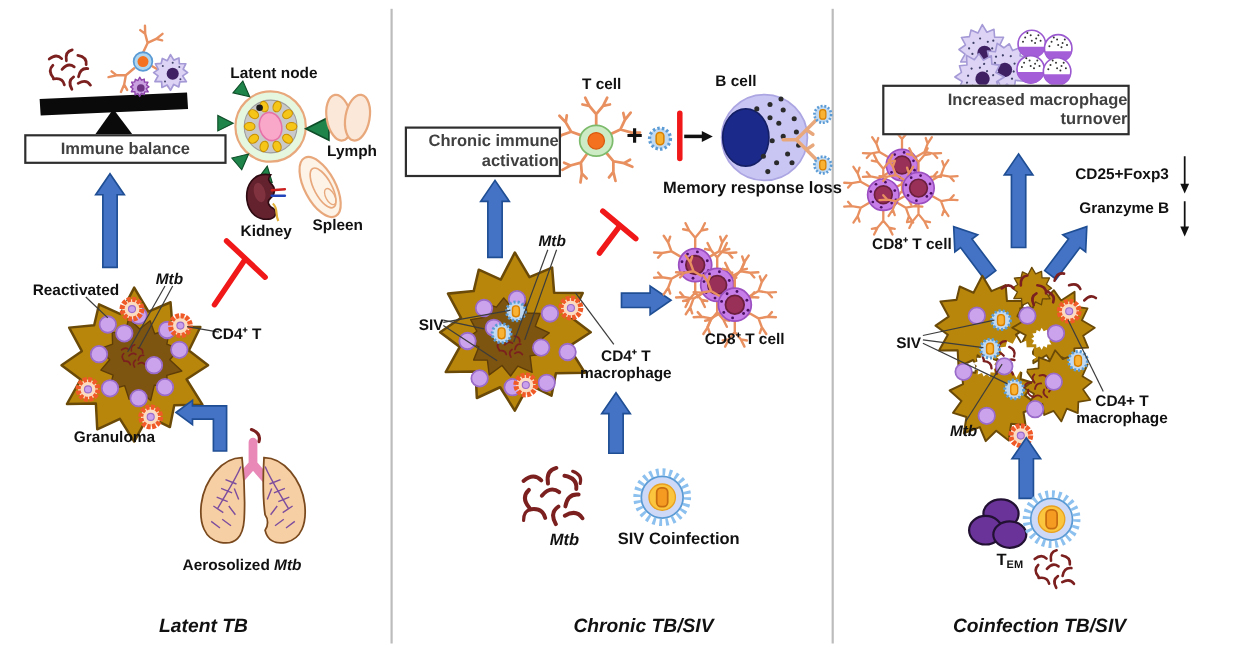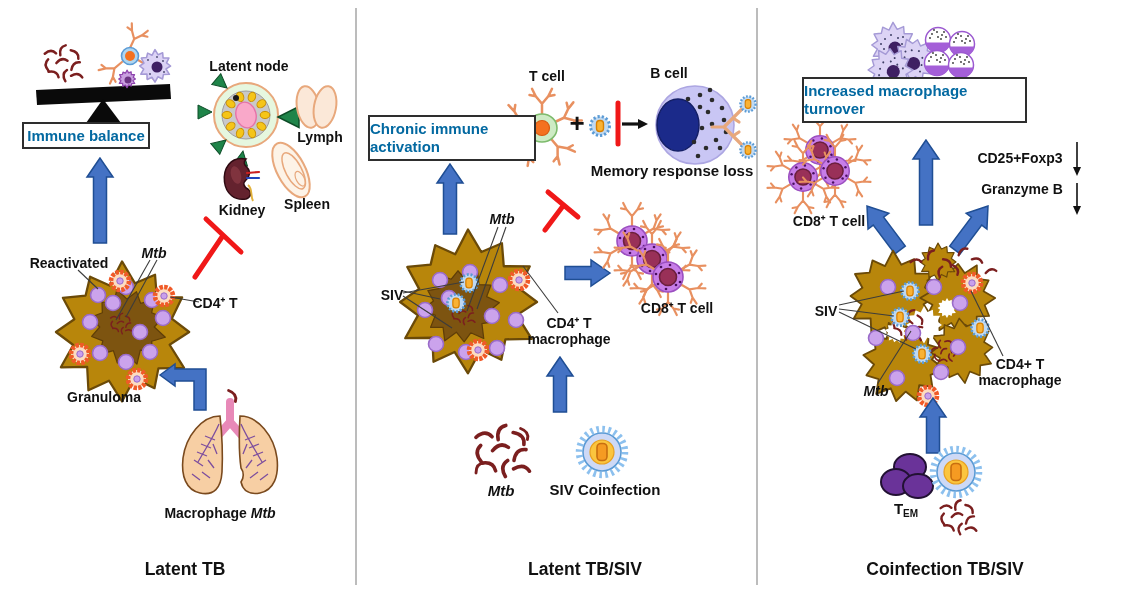"Increased macrophage turnover" .boxlbl { color: #0369a1 -> #404040; text-align: left -> right }
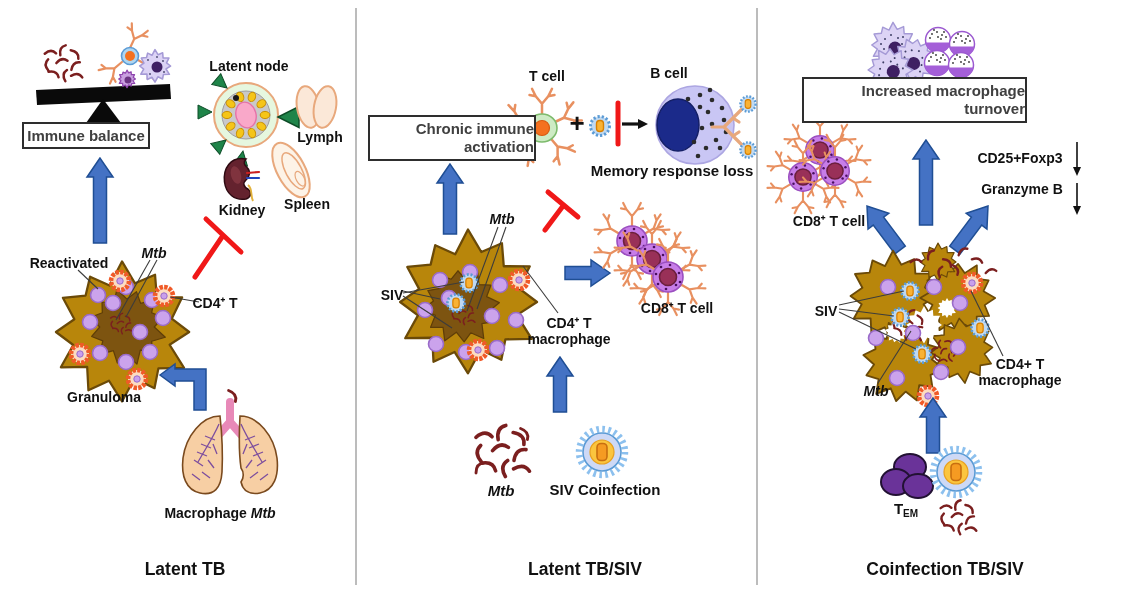"Immune balance" div.boxlbl { width: 128px -> 184px }
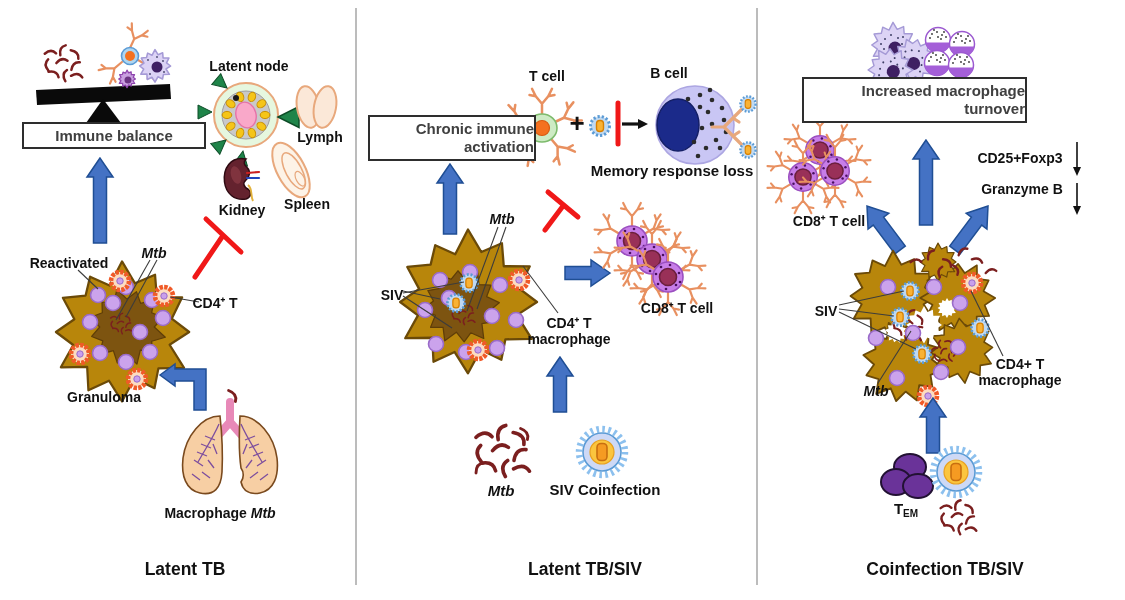"Chronic immune activation" div.boxlbl { width: 168px -> 142px }
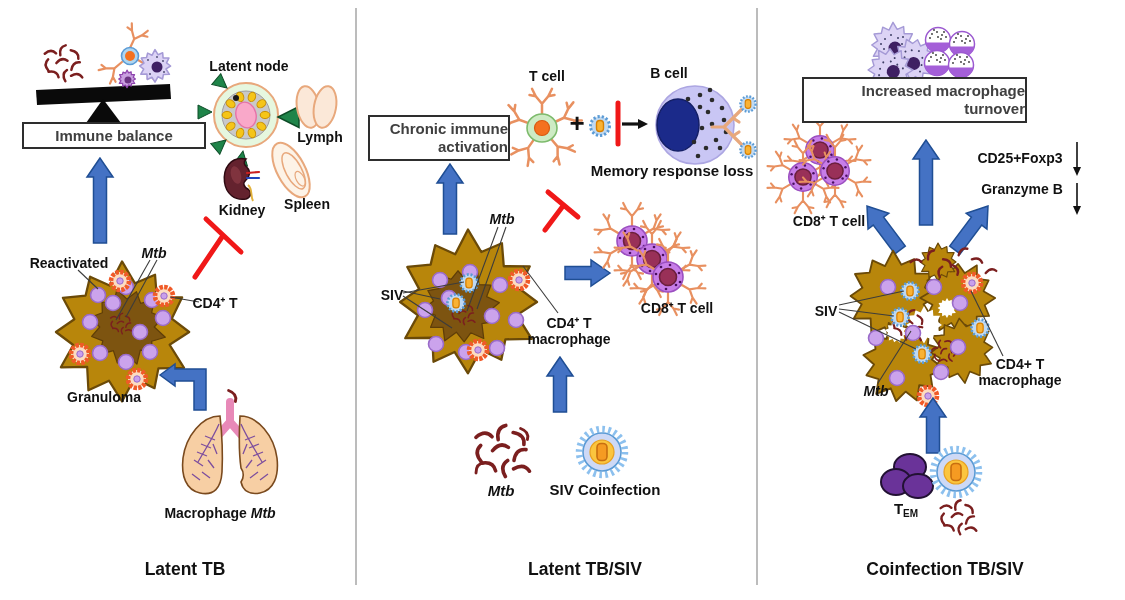"Memory response loss" .lg { margin-left: none -> 12px }
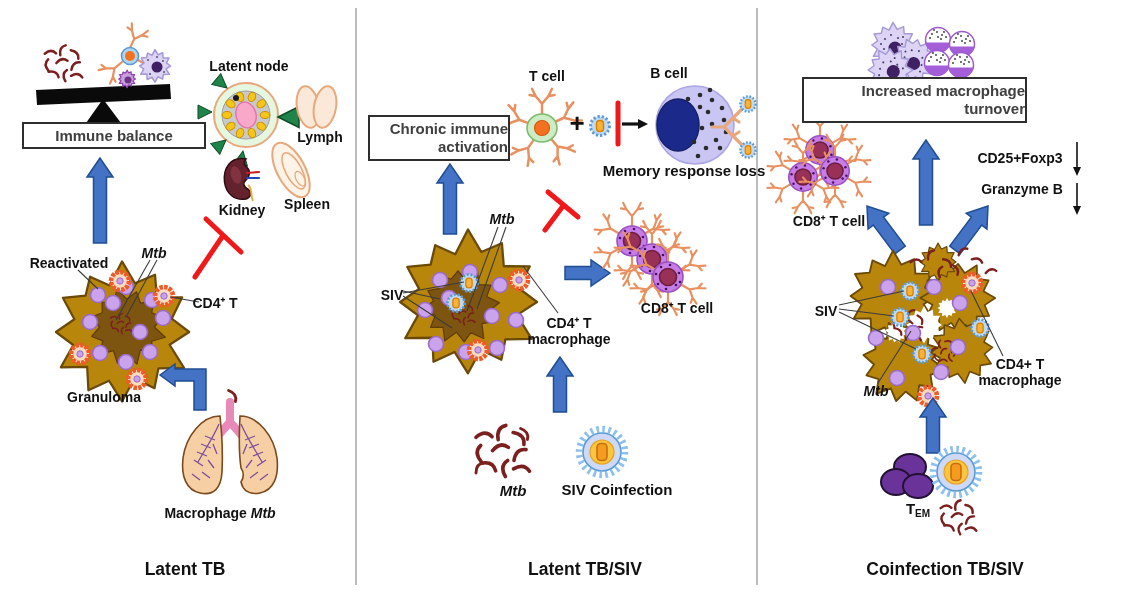"Macrophage" span { text: Macrophage -> Aerosolized }
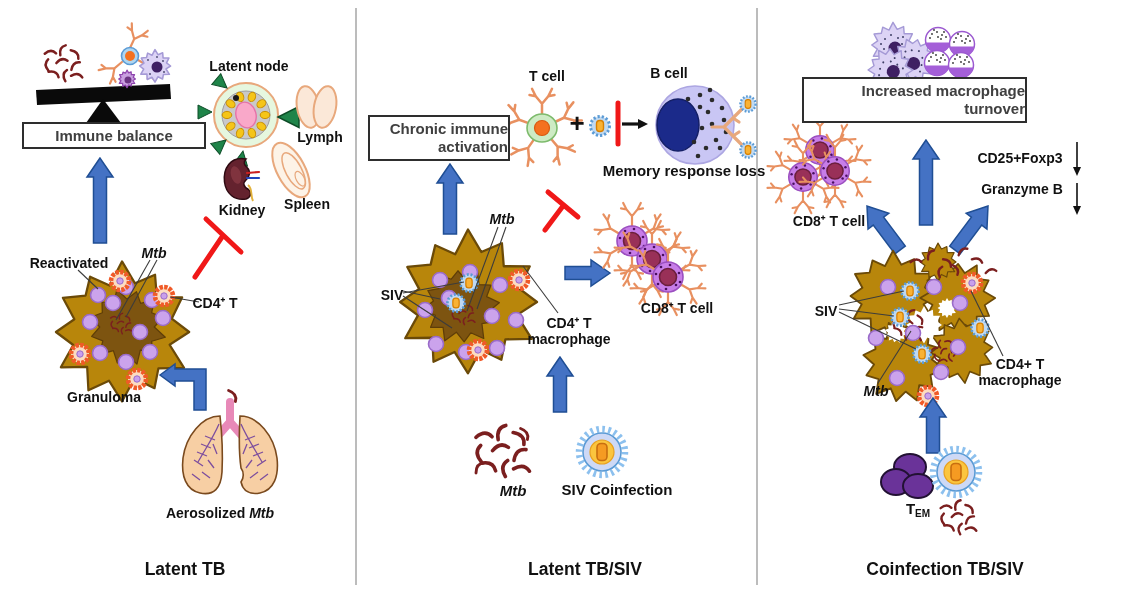"Latent TB" .title { font-style: none -> italic }
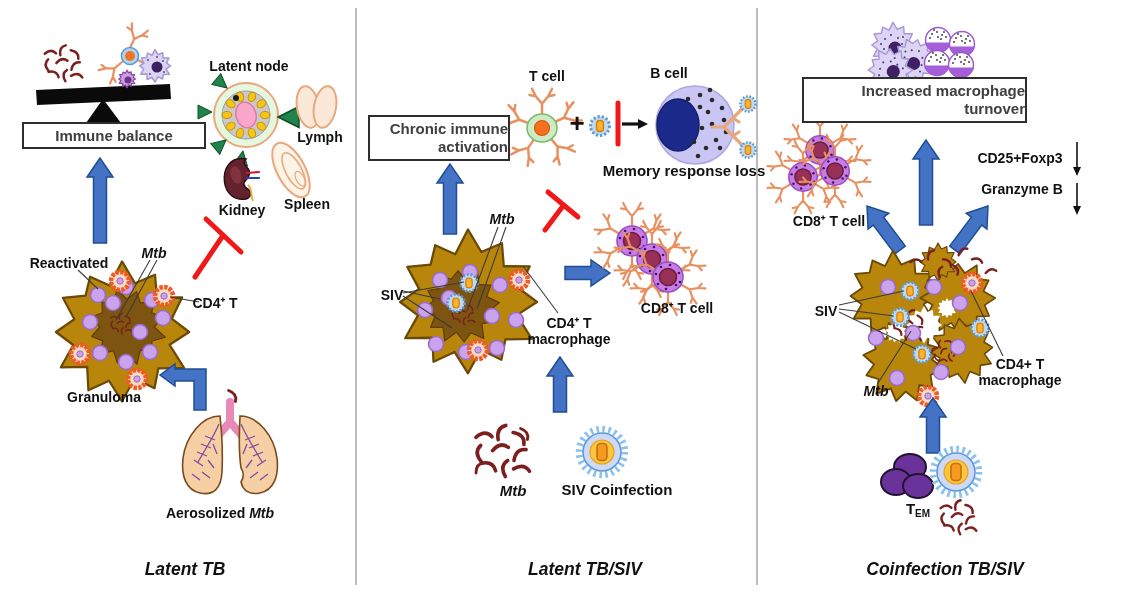"Latent TB/SIV" div.lbl { text: Latent -> Chronic }
